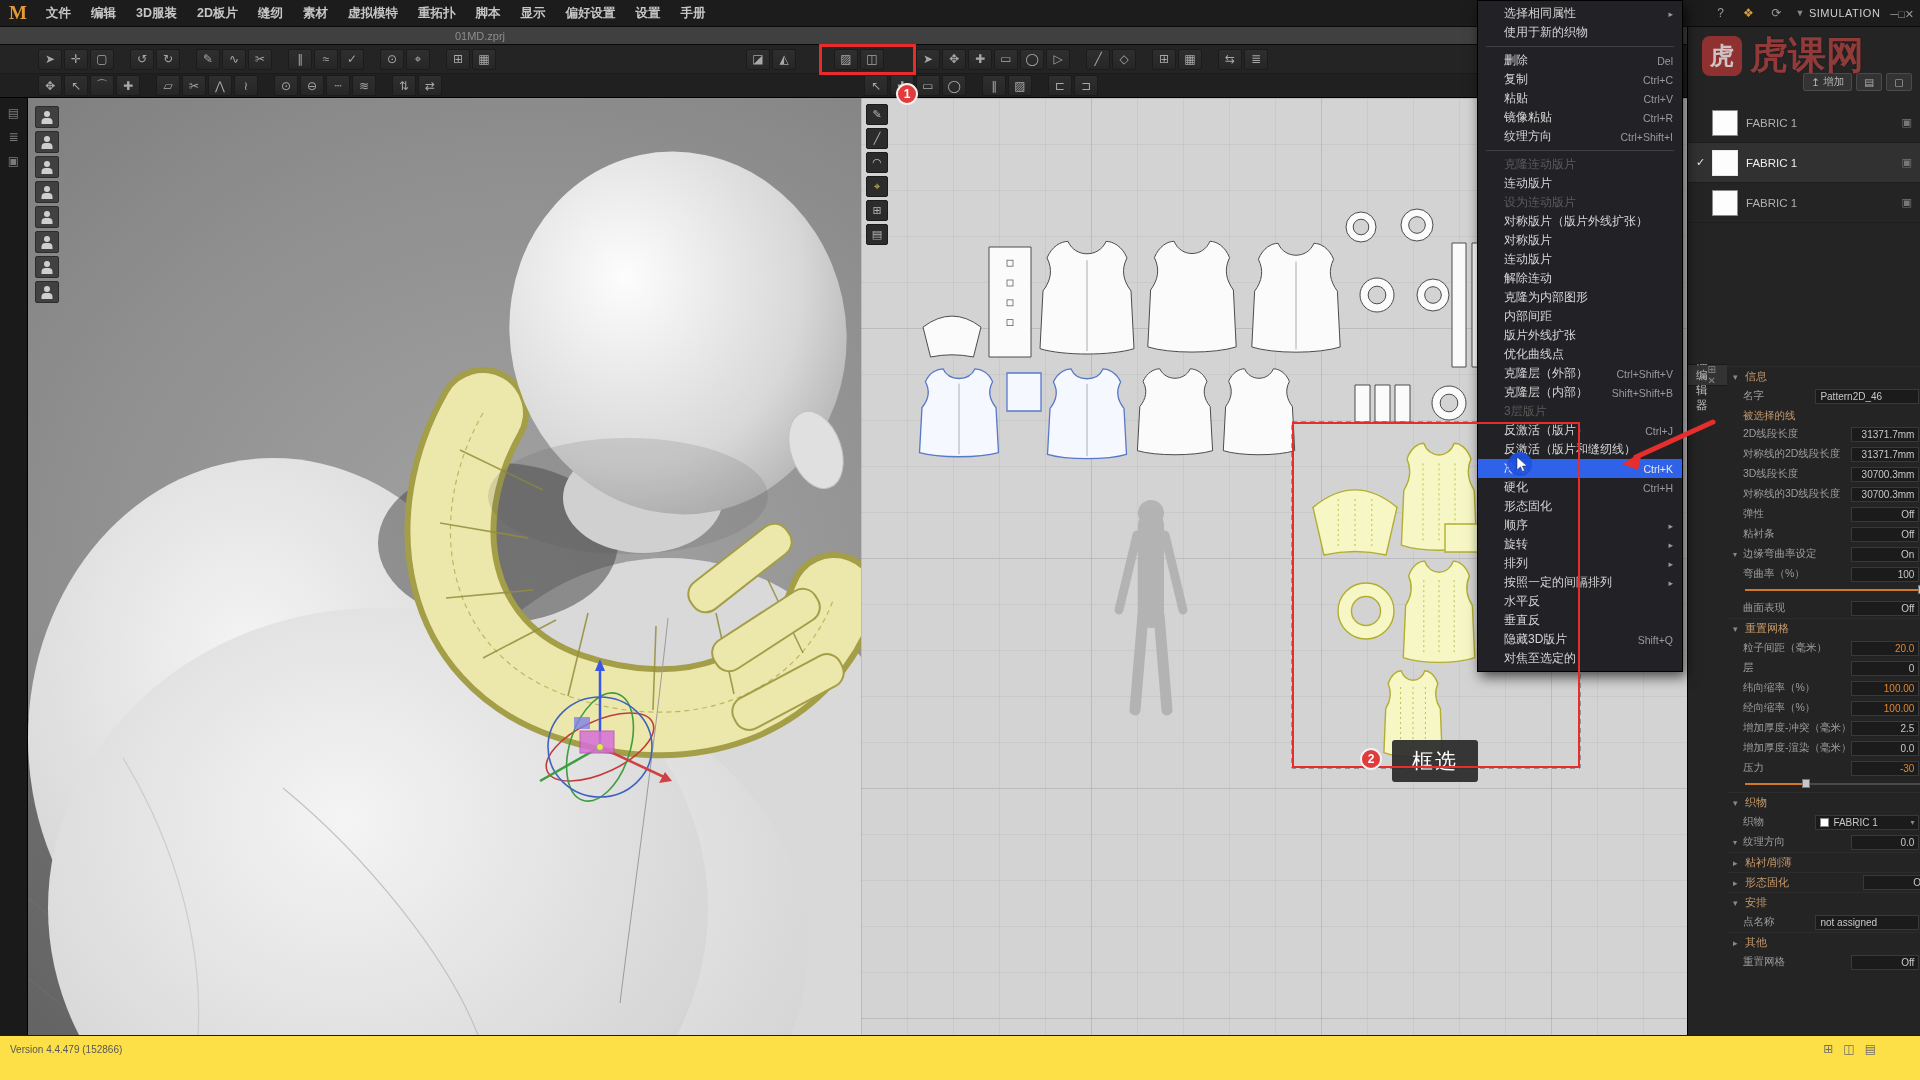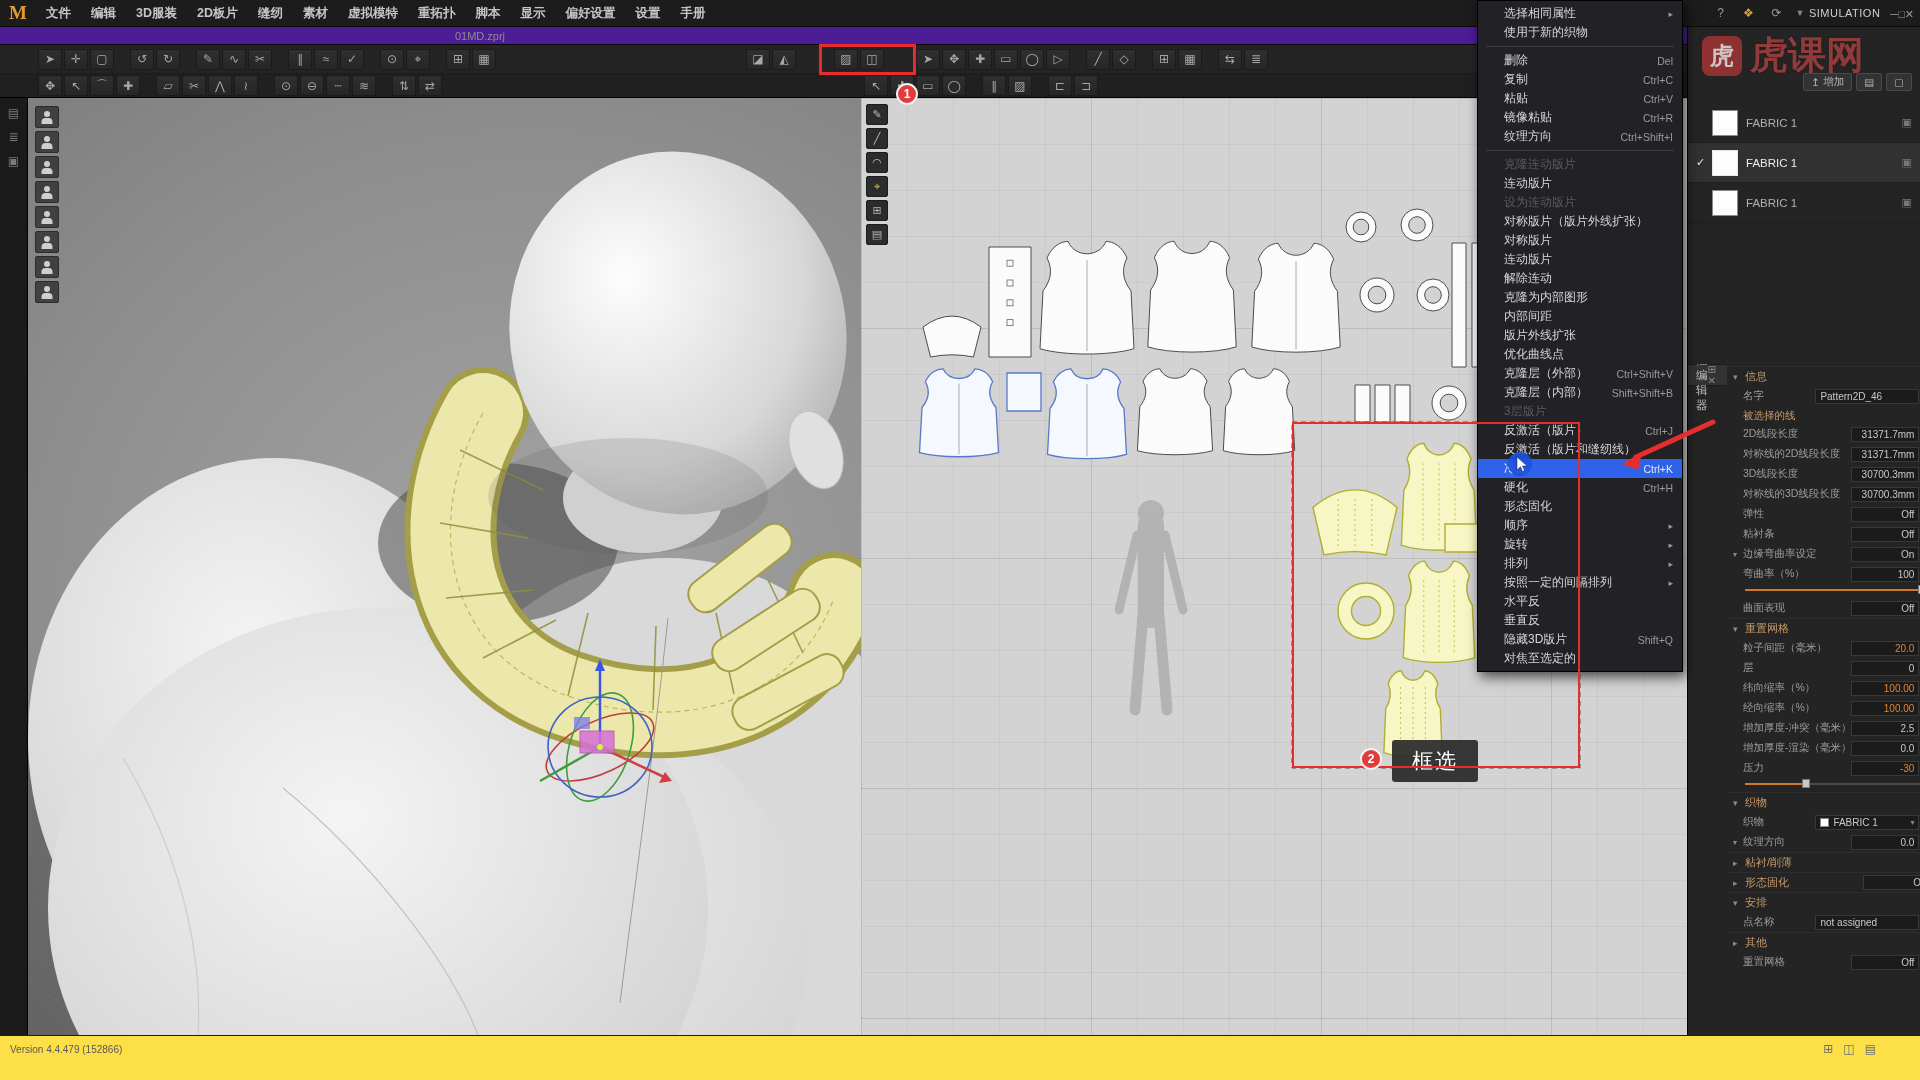"01MD.zprj" #titlebar { background: #4c1d95 -> #404040 }
